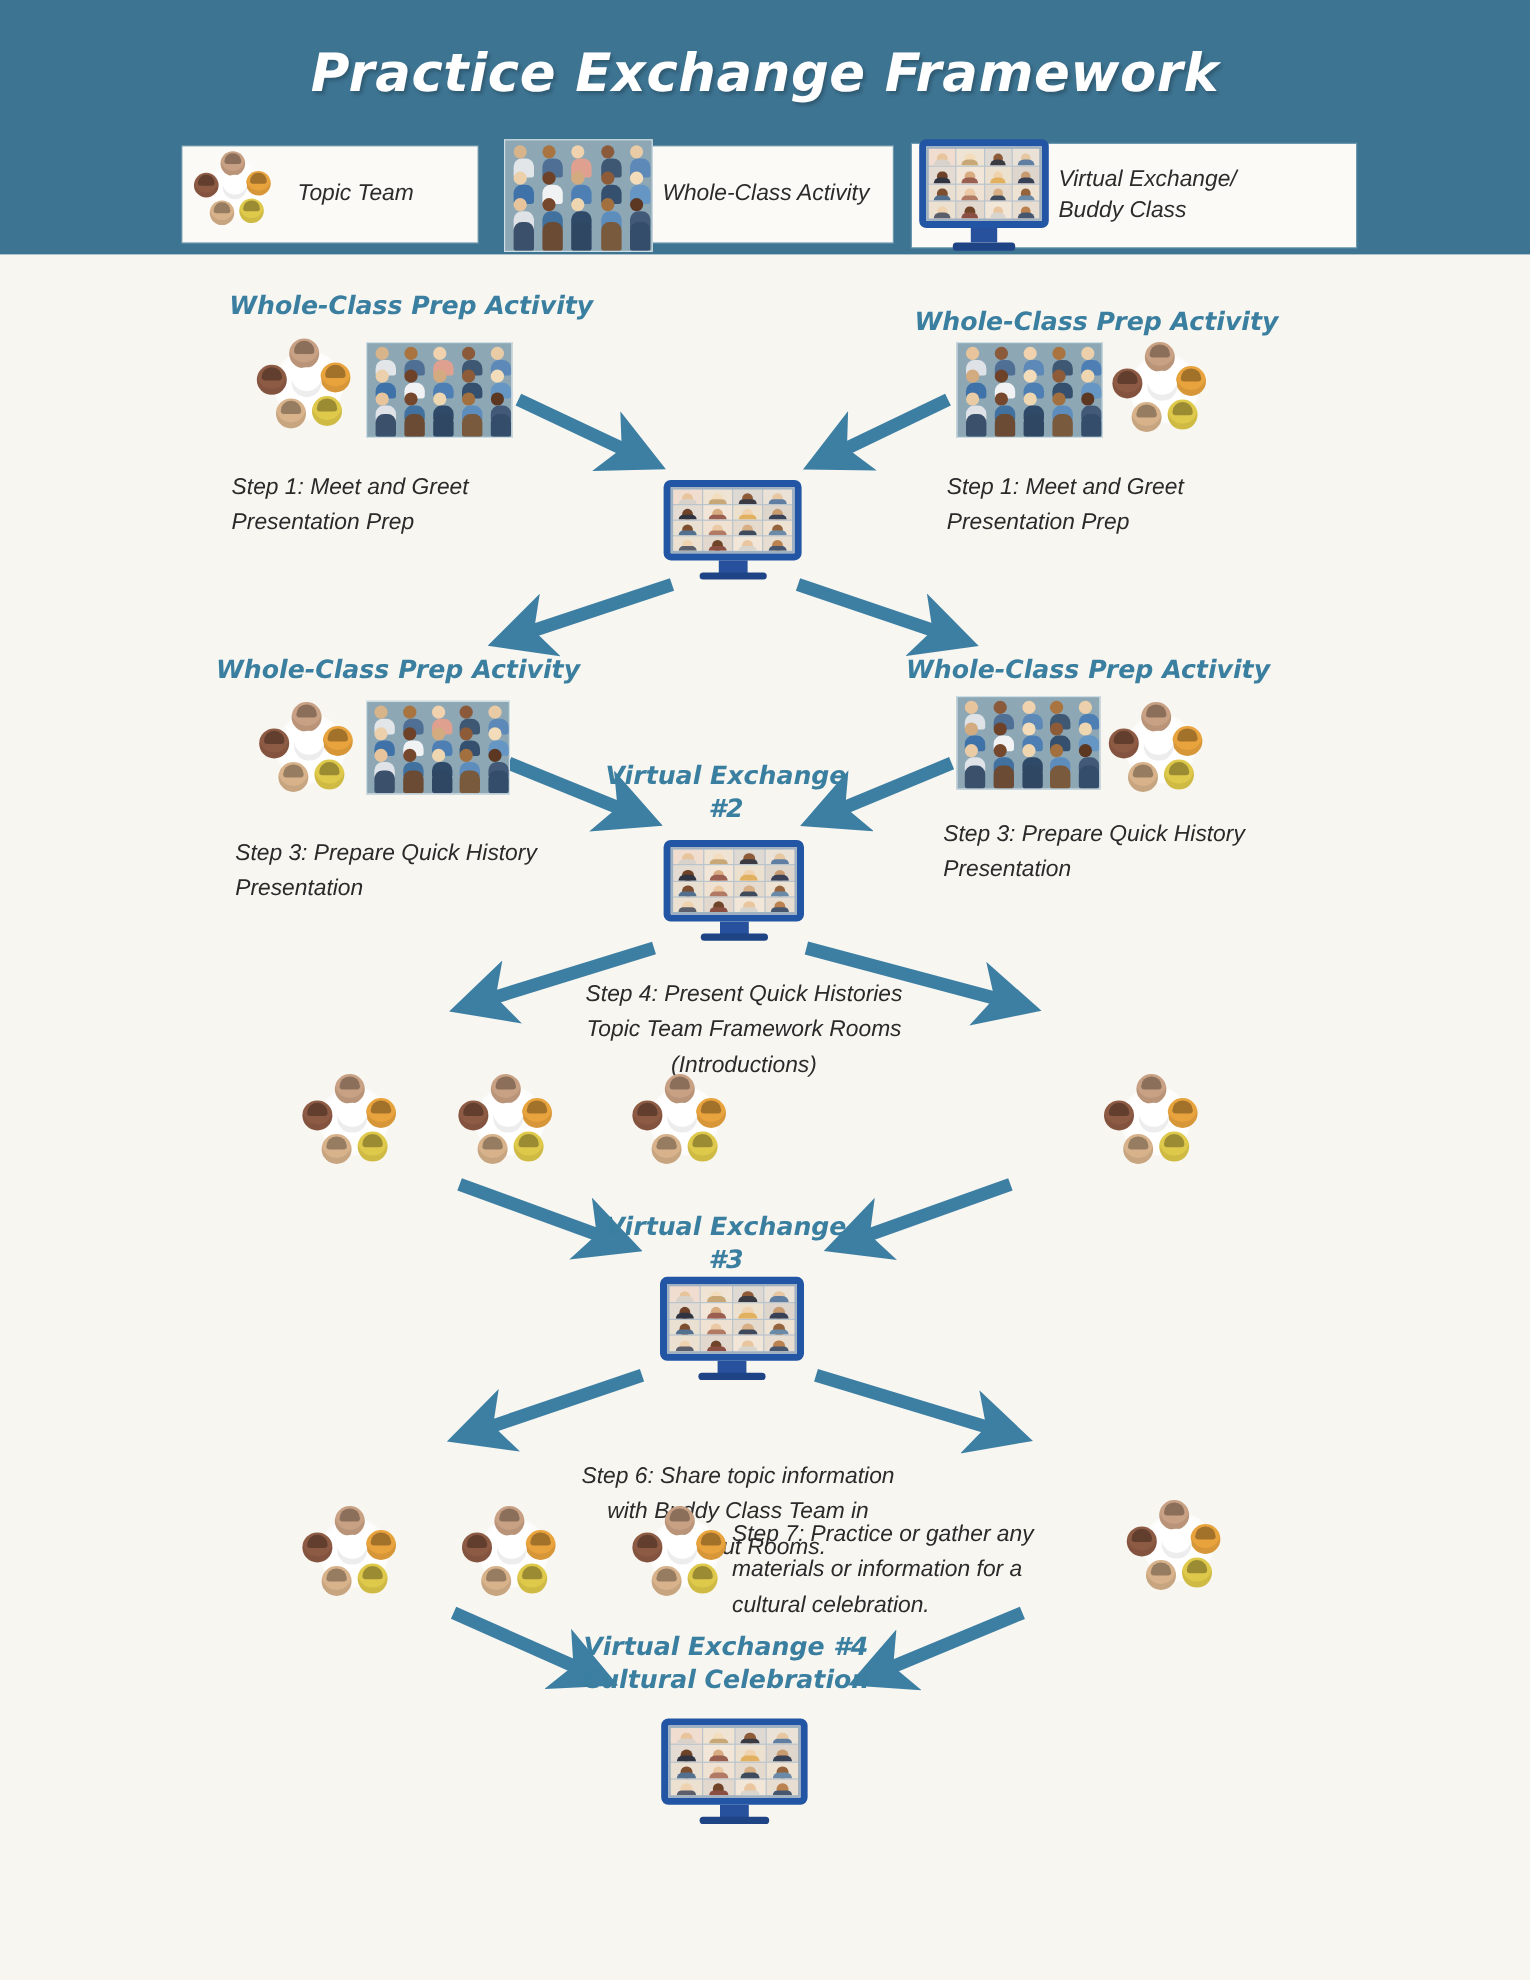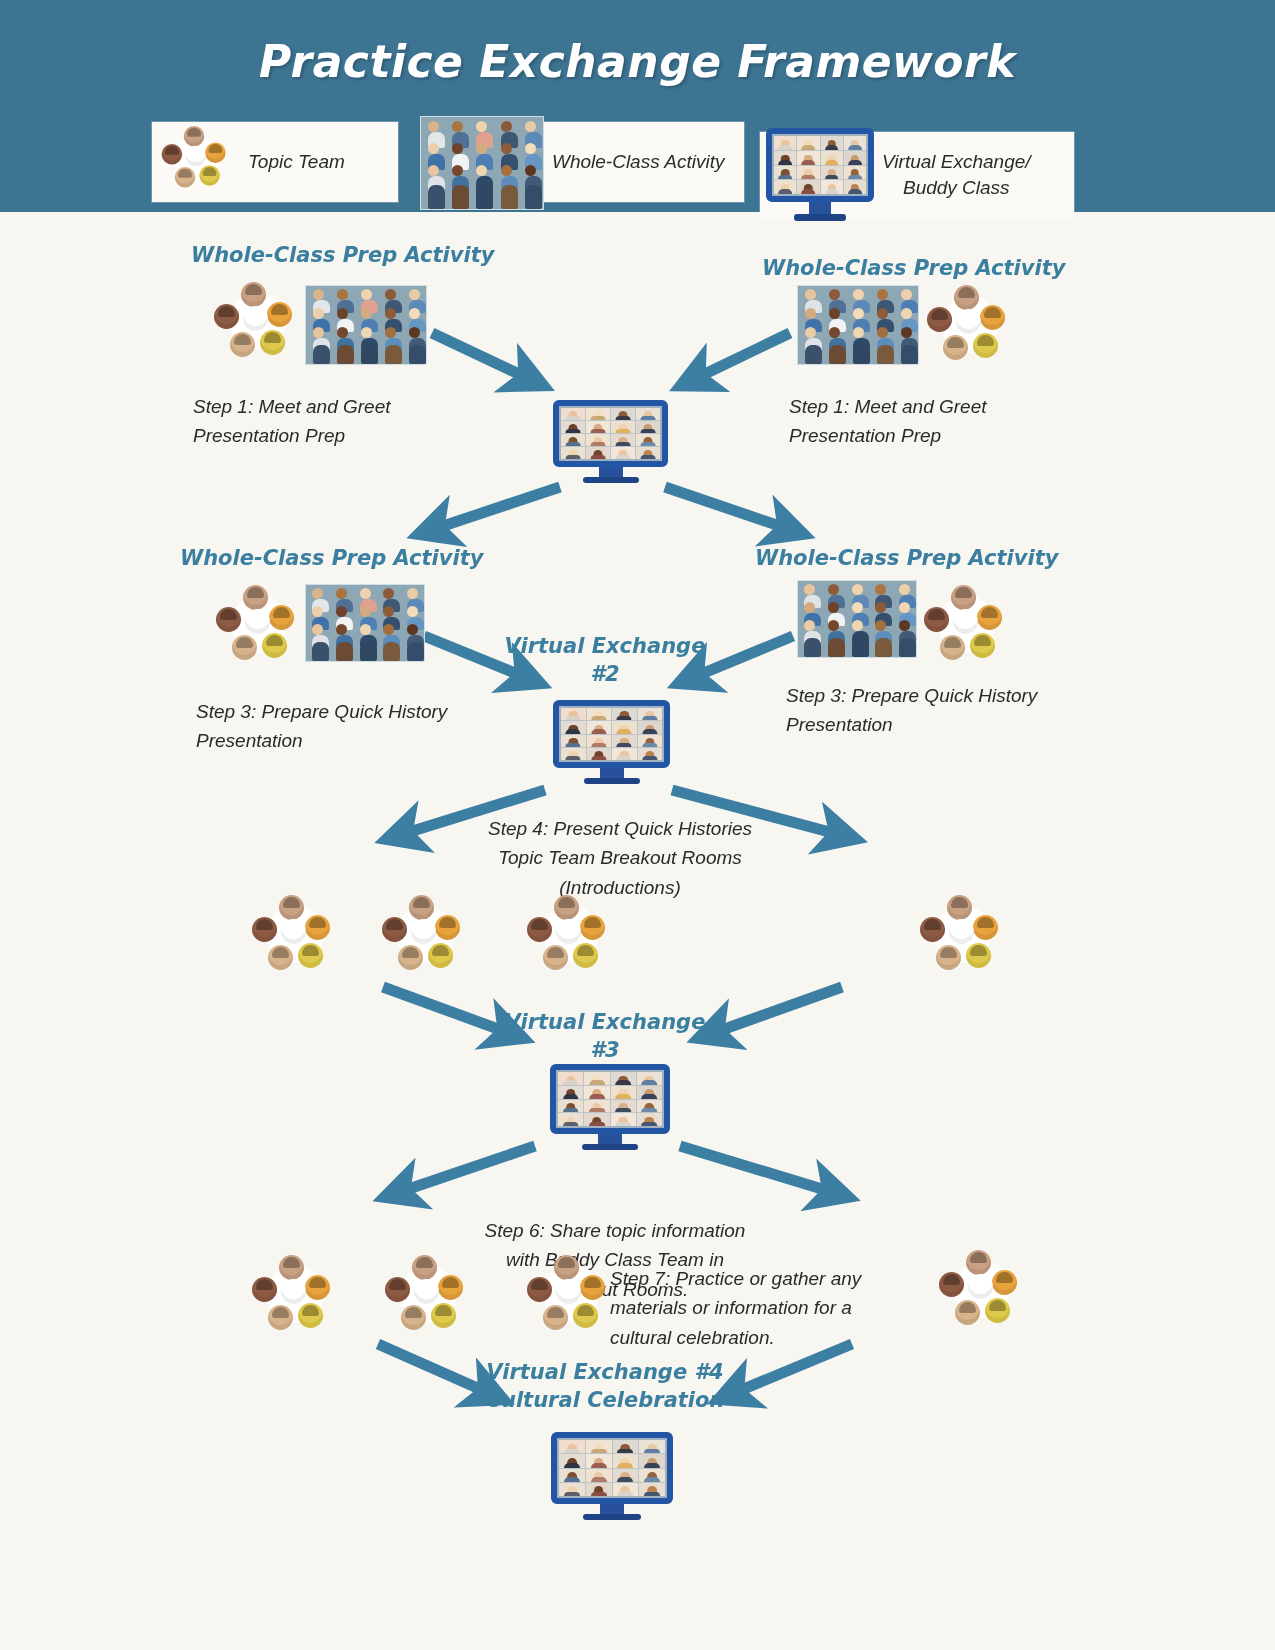"Virtual Exchange/" #legend-virtual-exchange { text-align: center -> none; top: 132px -> 120px; width: 314px -> 370px }
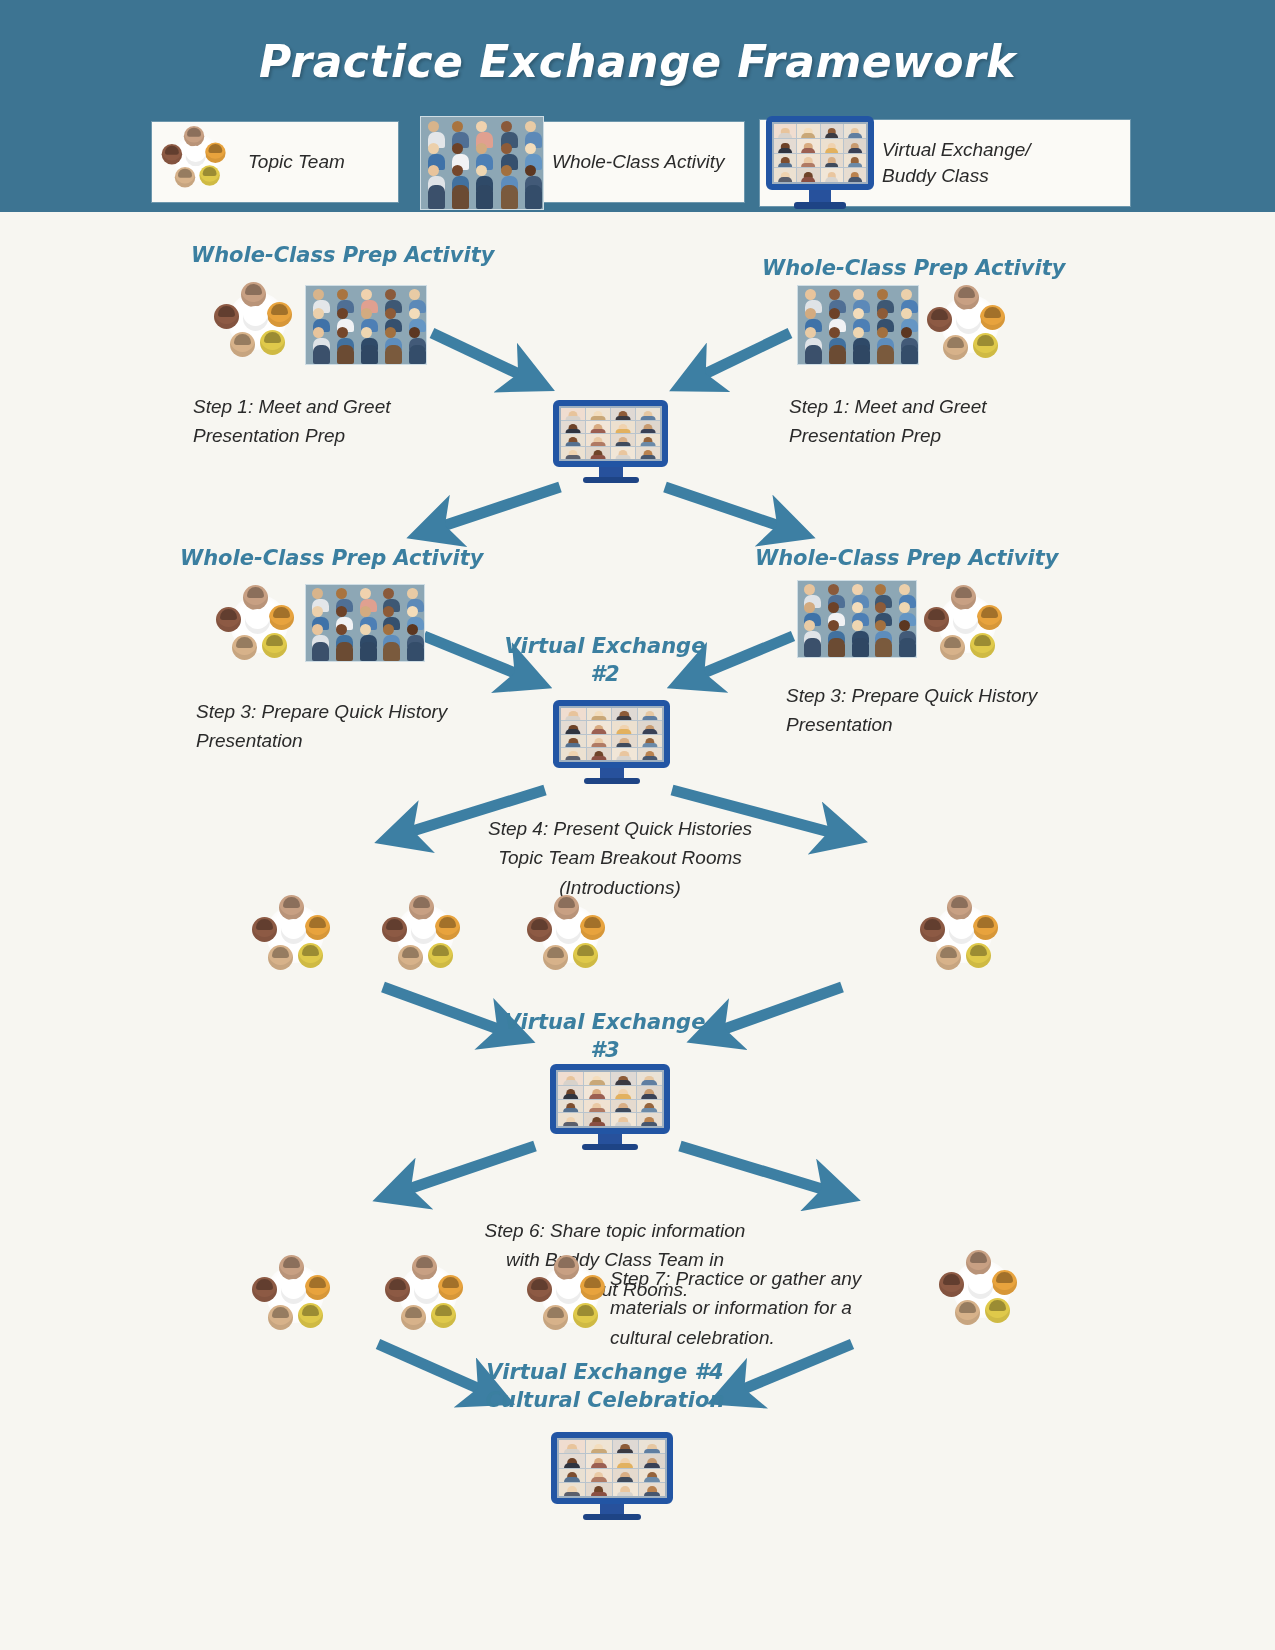"Step 4: Present Quick Histories" div.step-text { text: Breakout -> Framework }
